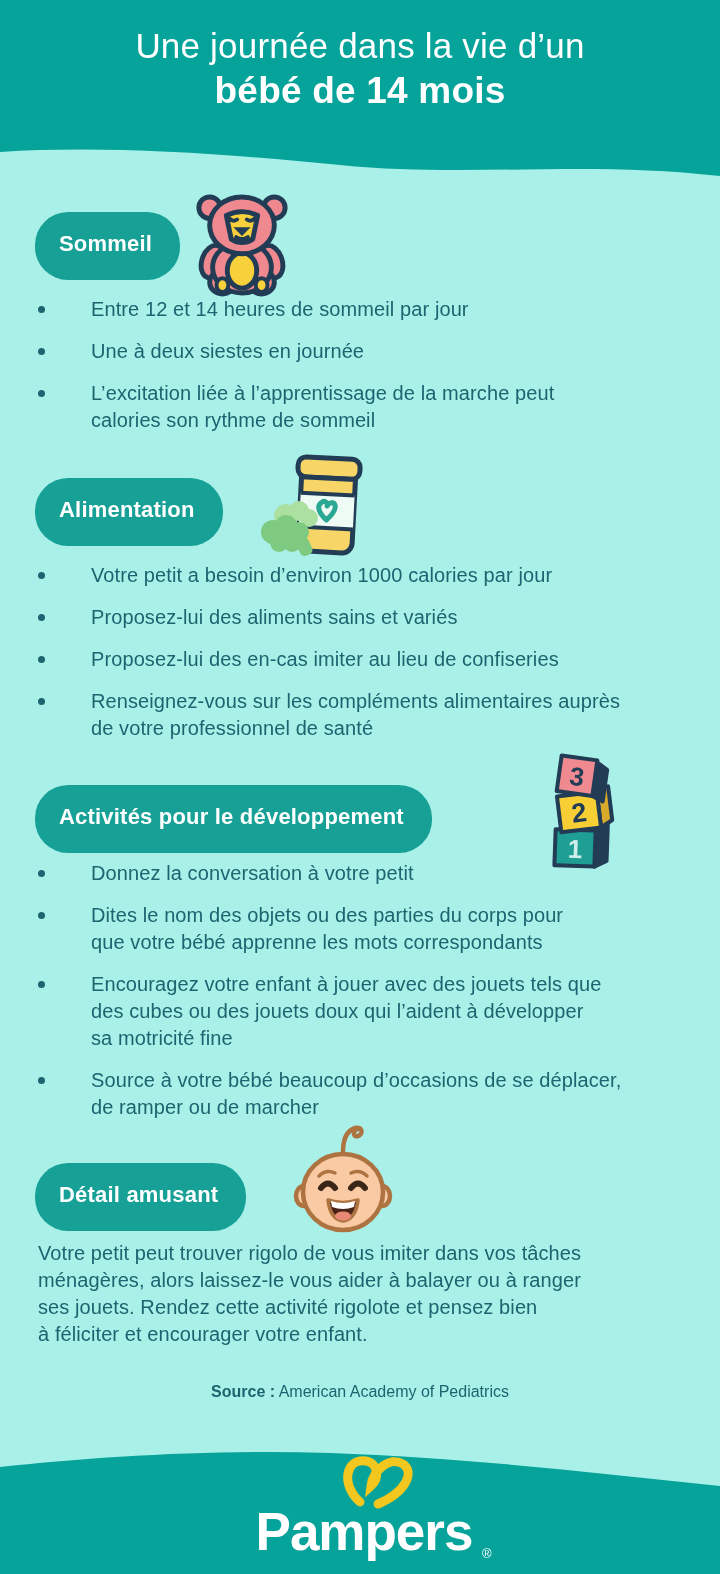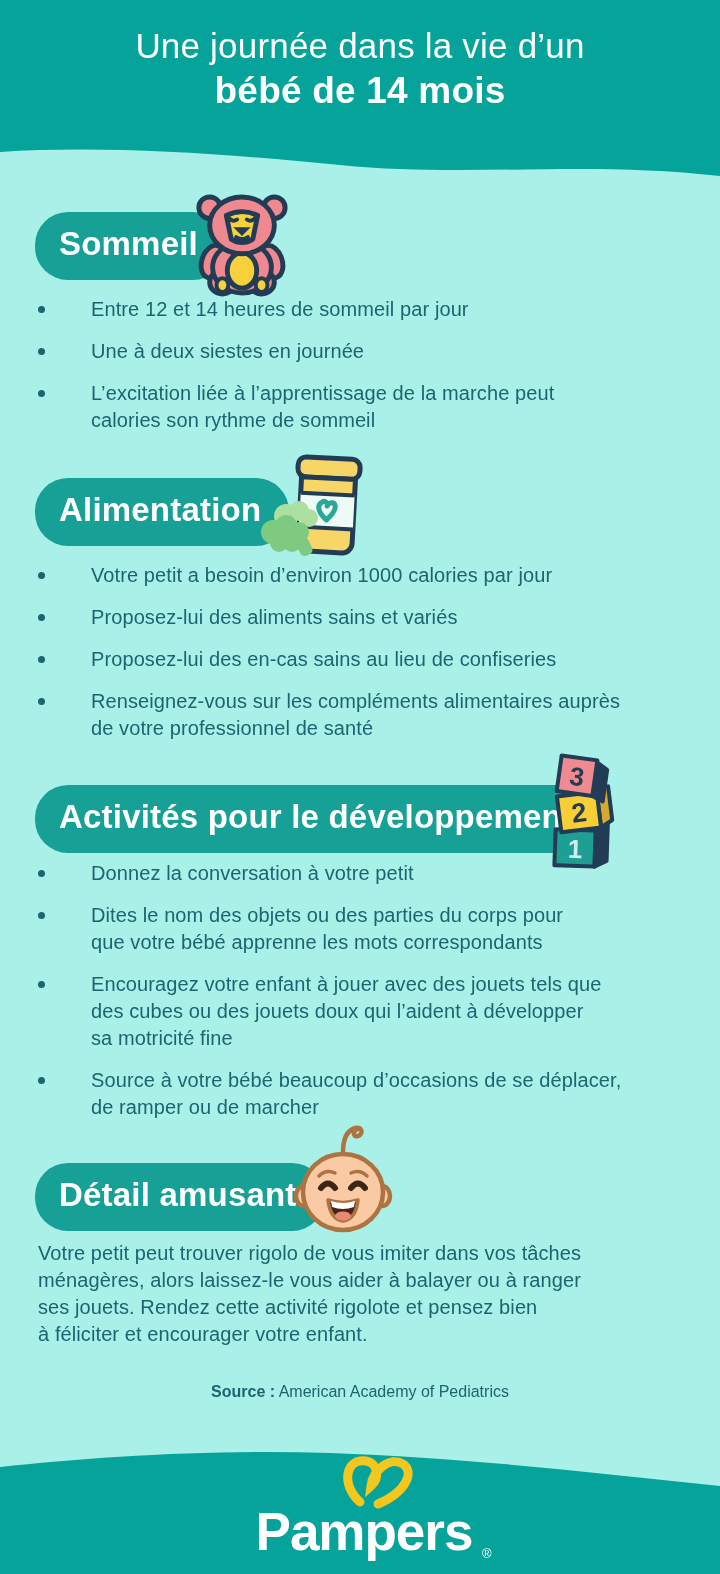"Sommeil" .pill { font-size: 33px -> 22px }
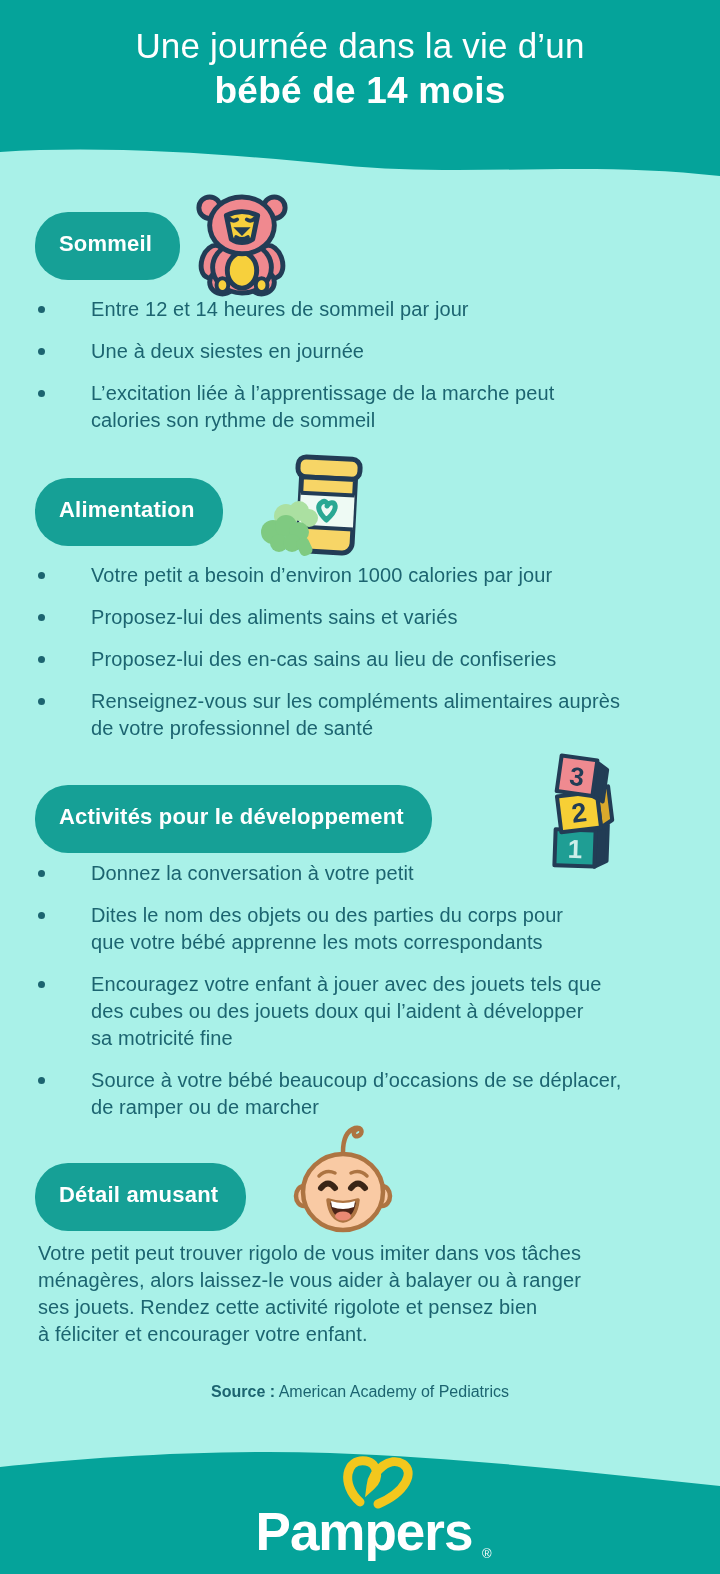"Proposez-lui des en-cas sains au" span.btxt { text: sains -> imiter }
